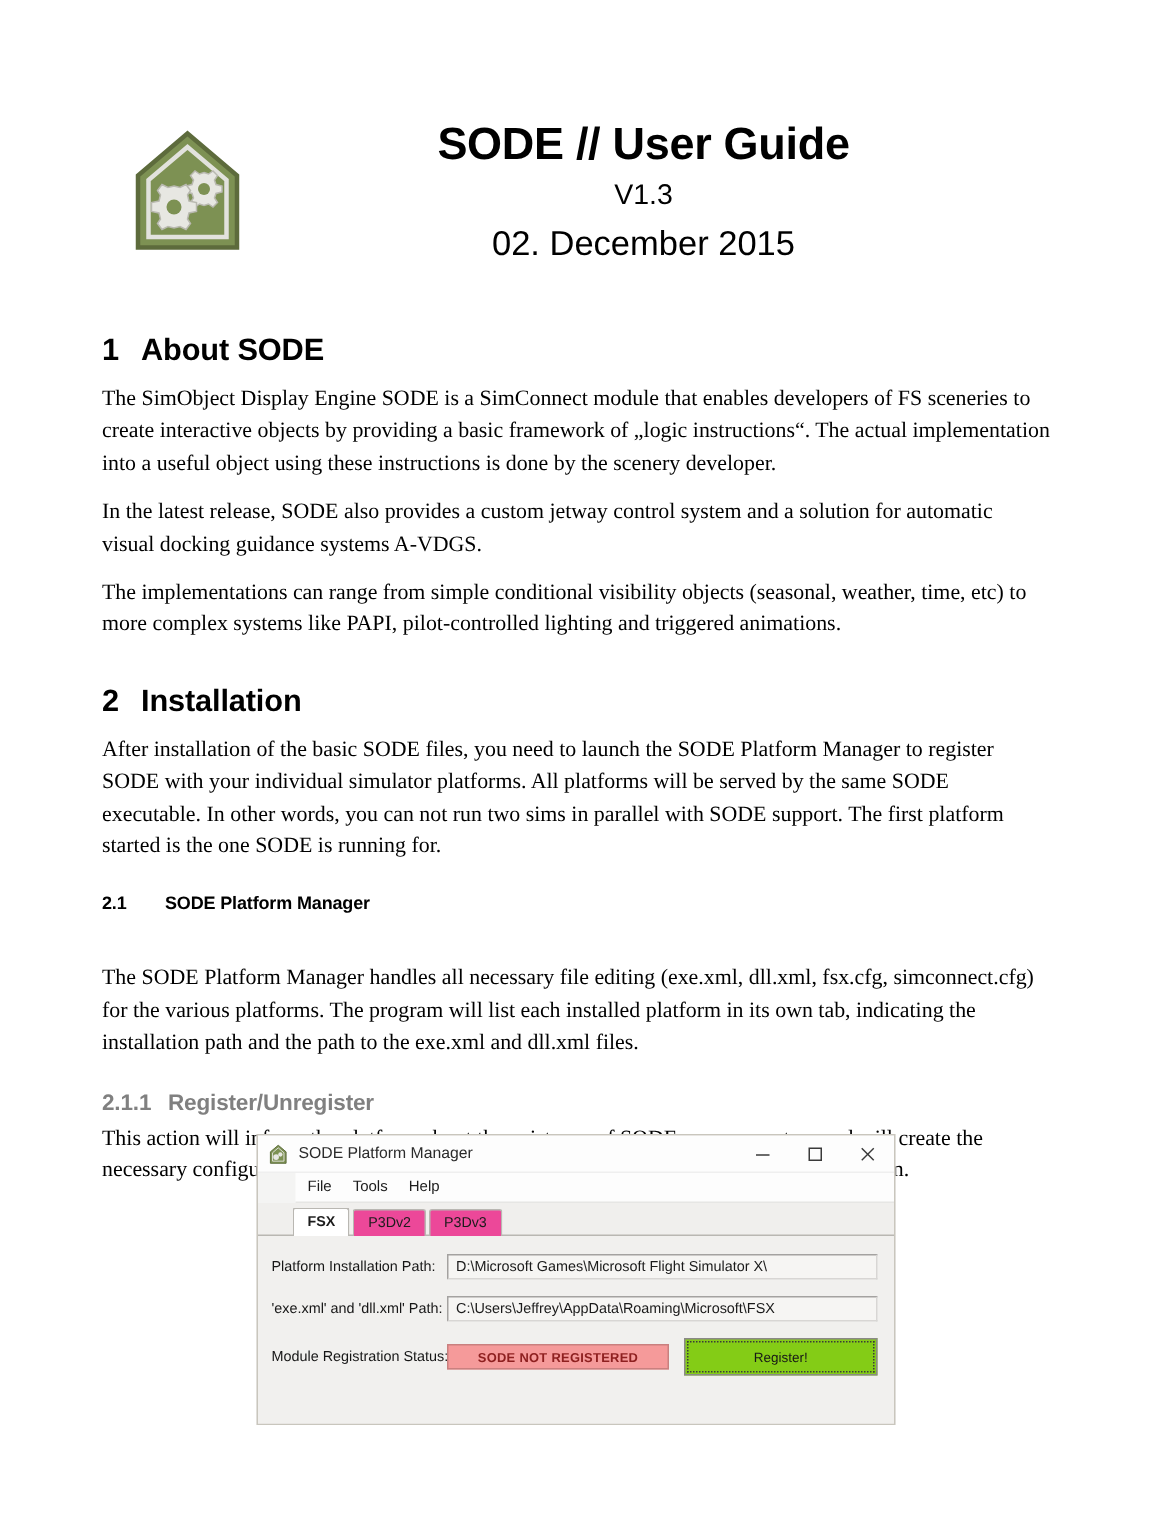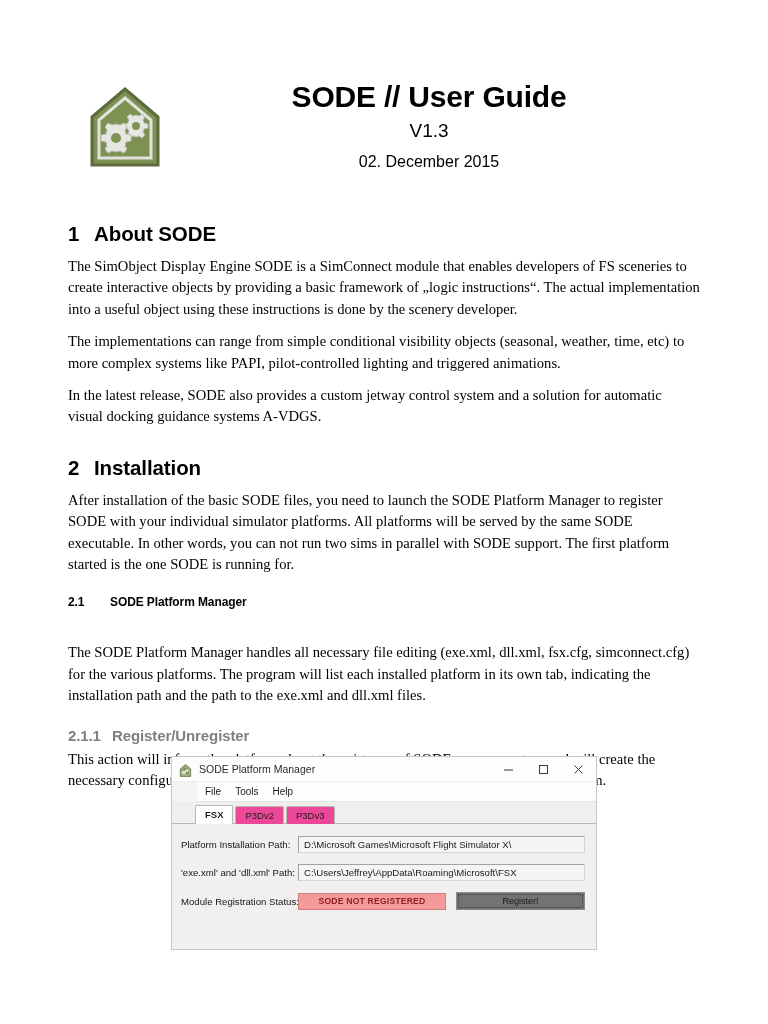"02. December 2015" .doc-date { font-size: 16px -> 23px }
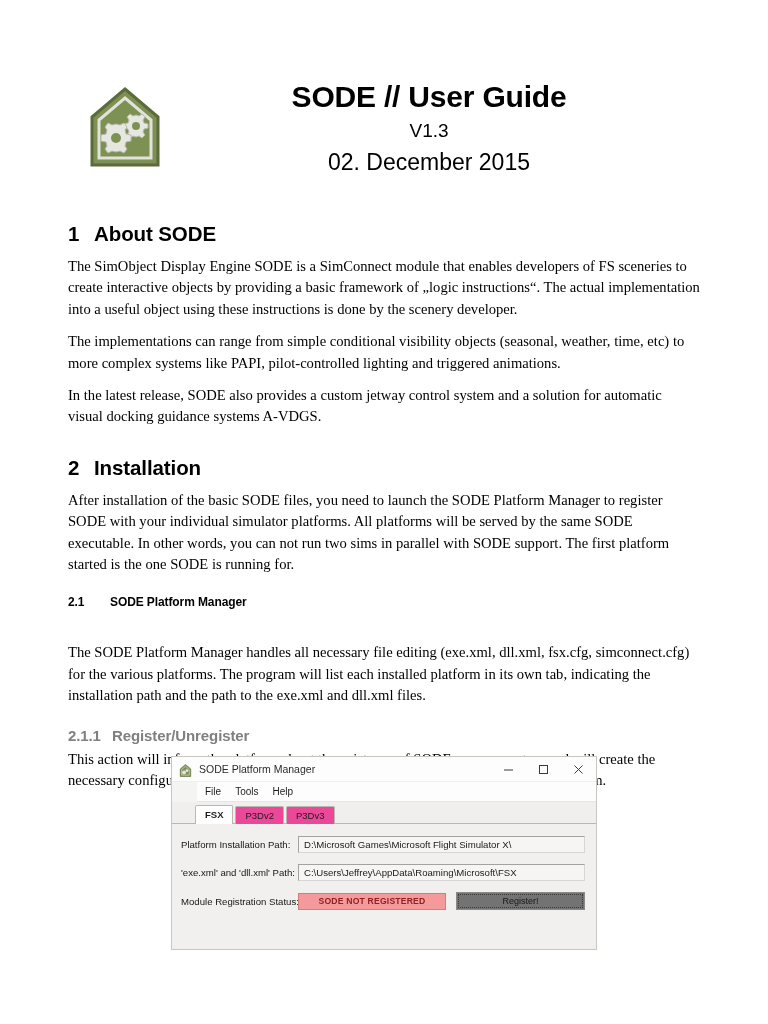"The implementations can range from" p.body { order: before "In the latest release, SODE" -> after "In the latest release, SODE" }
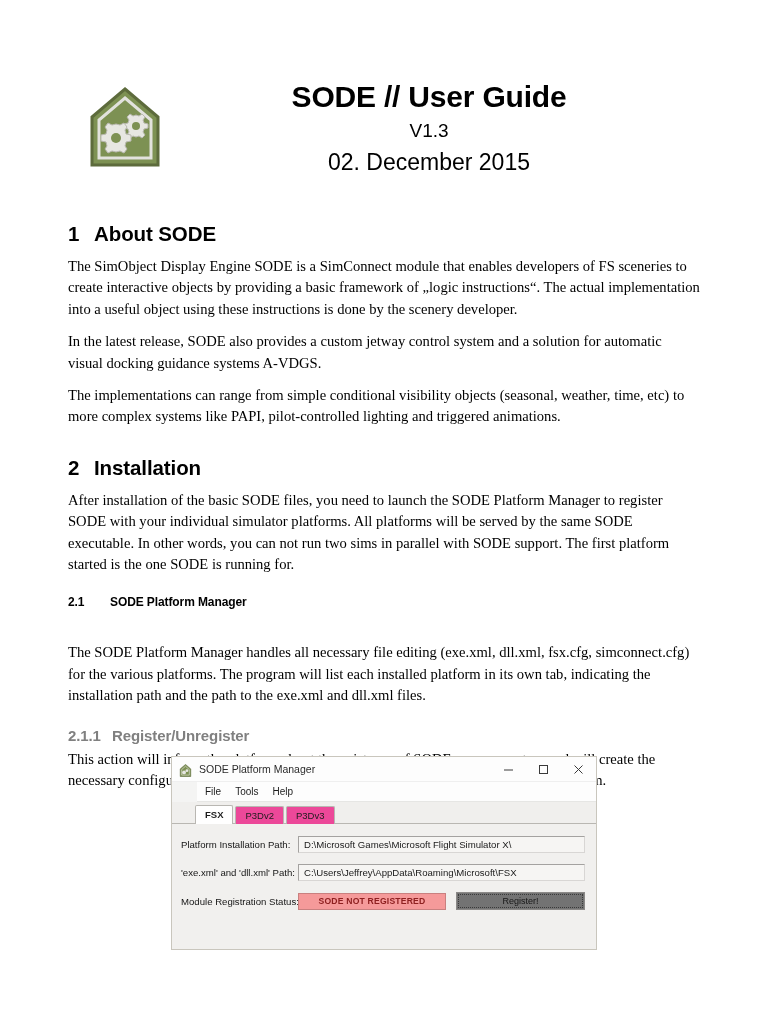"Register!" .register-btn { background: #737373 -> #84cc16; height: 18px -> 25px }
